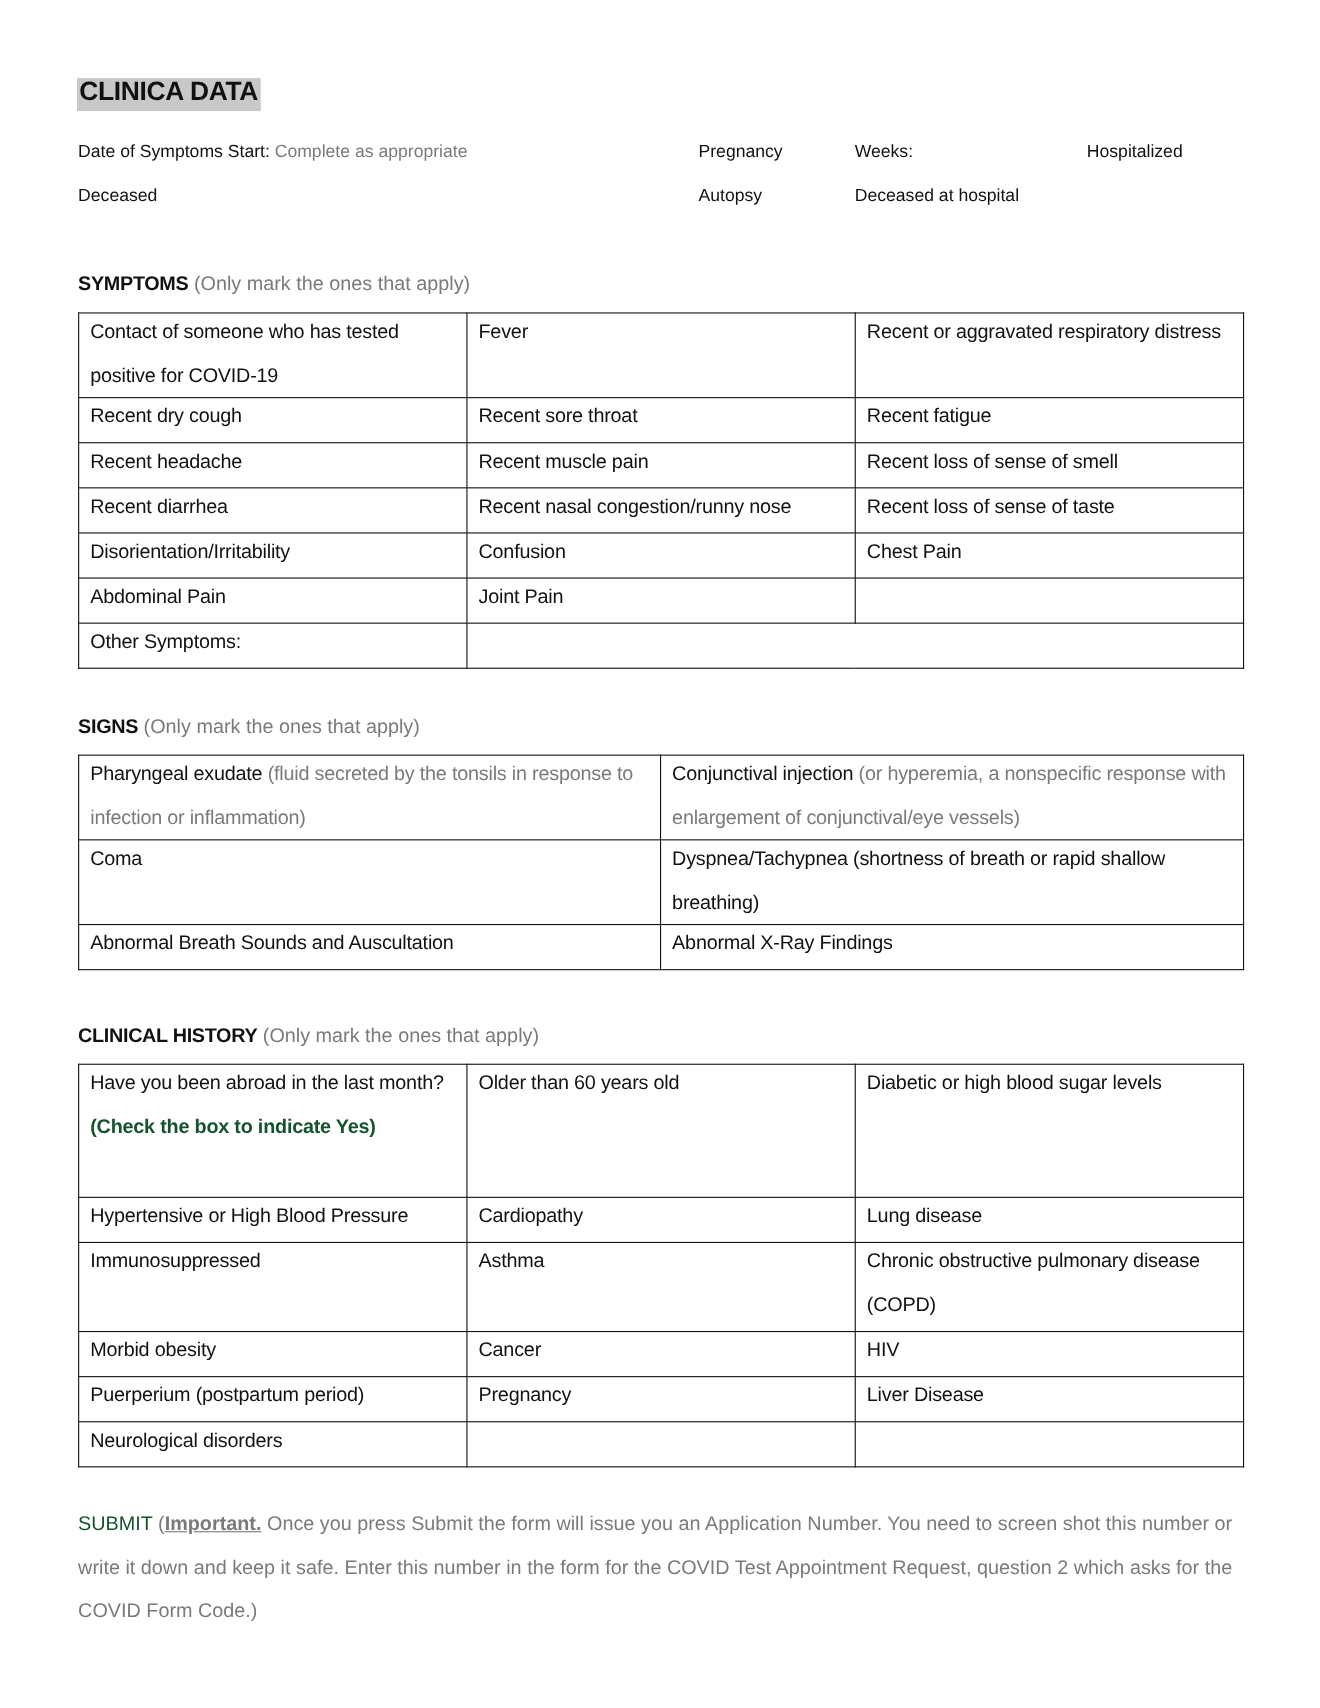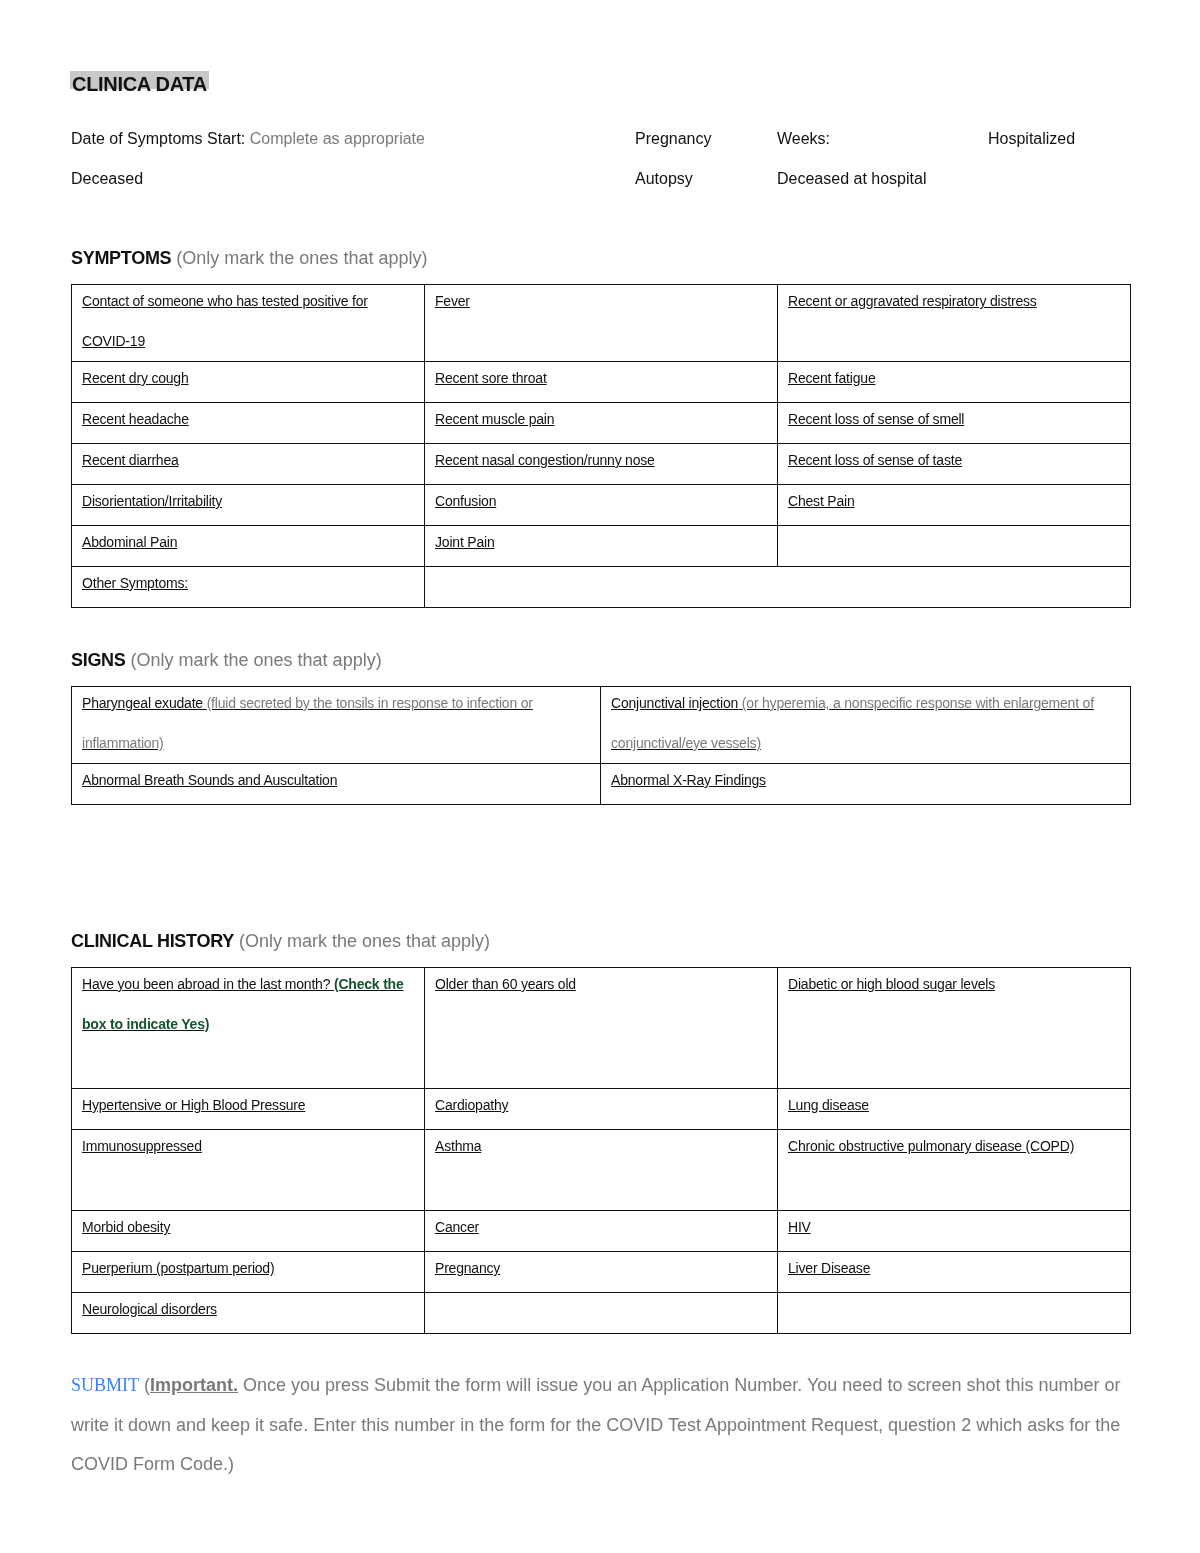"CLINICA DATA" .title { font-size: 20px -> 24px; height: 18px -> 30px }
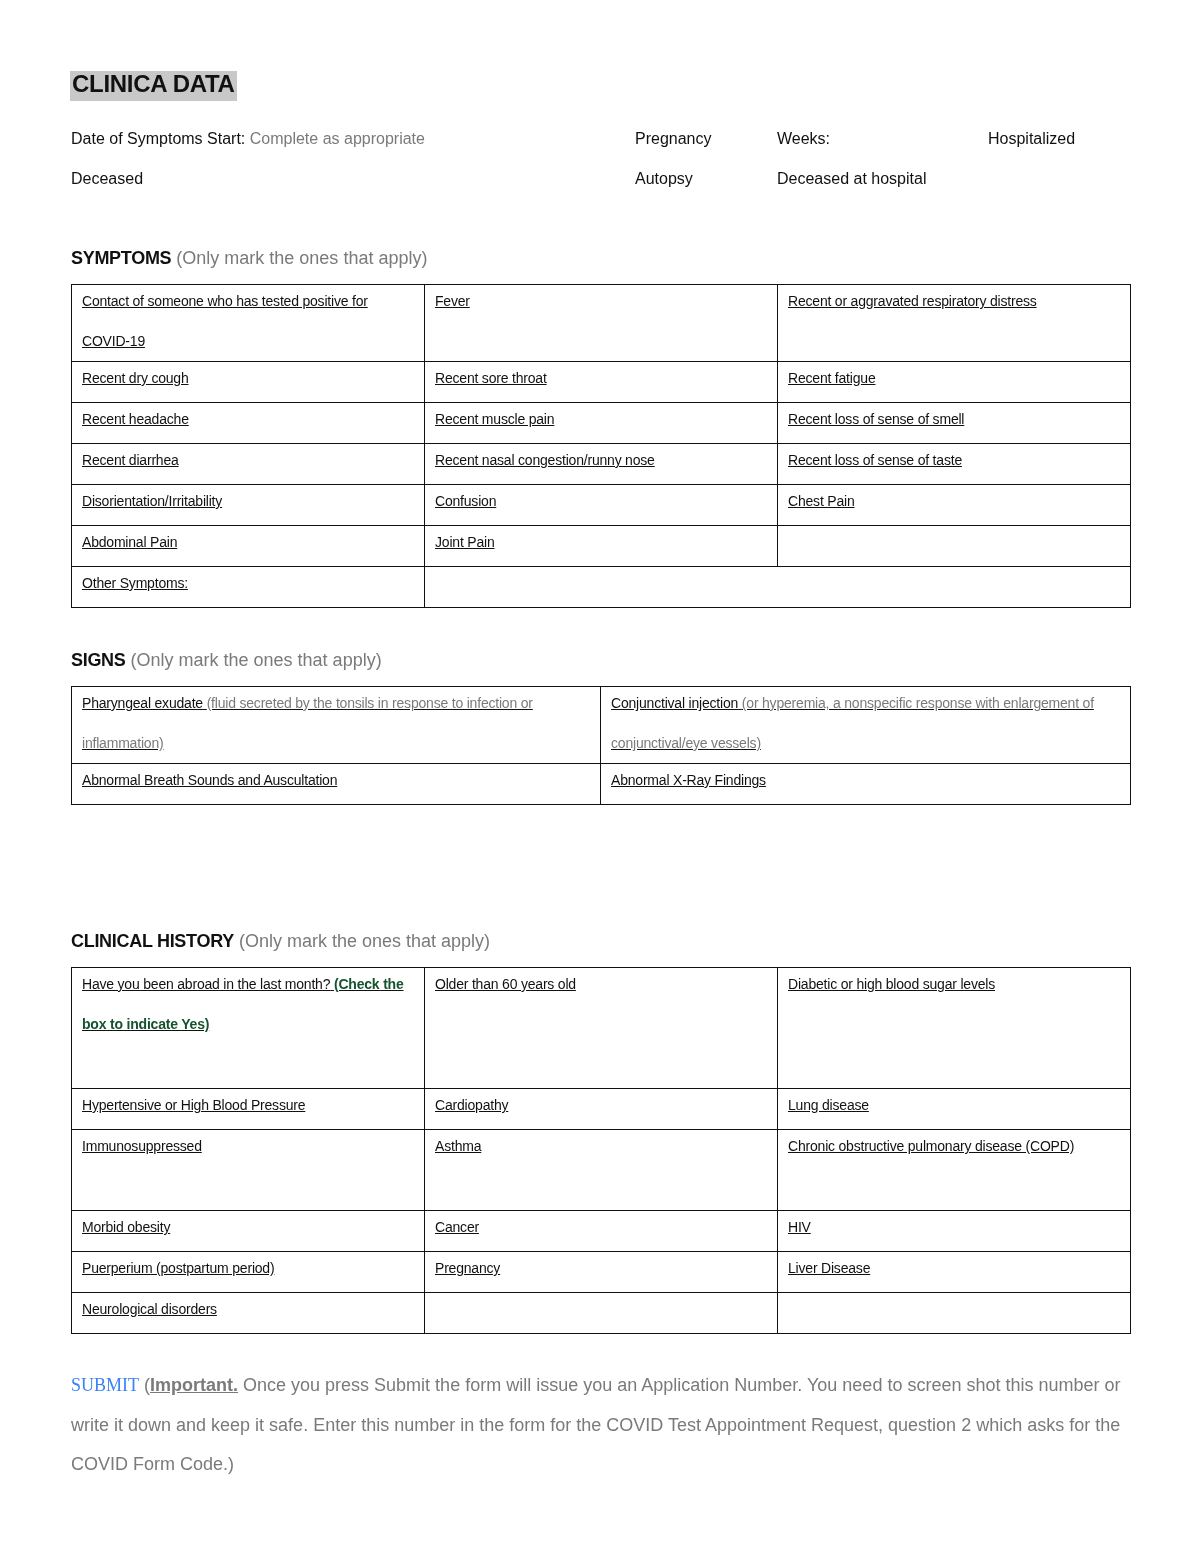"Contact of someone who has" table.grid td { font-size: 14px -> 18px; text-decoration: underline -> none }
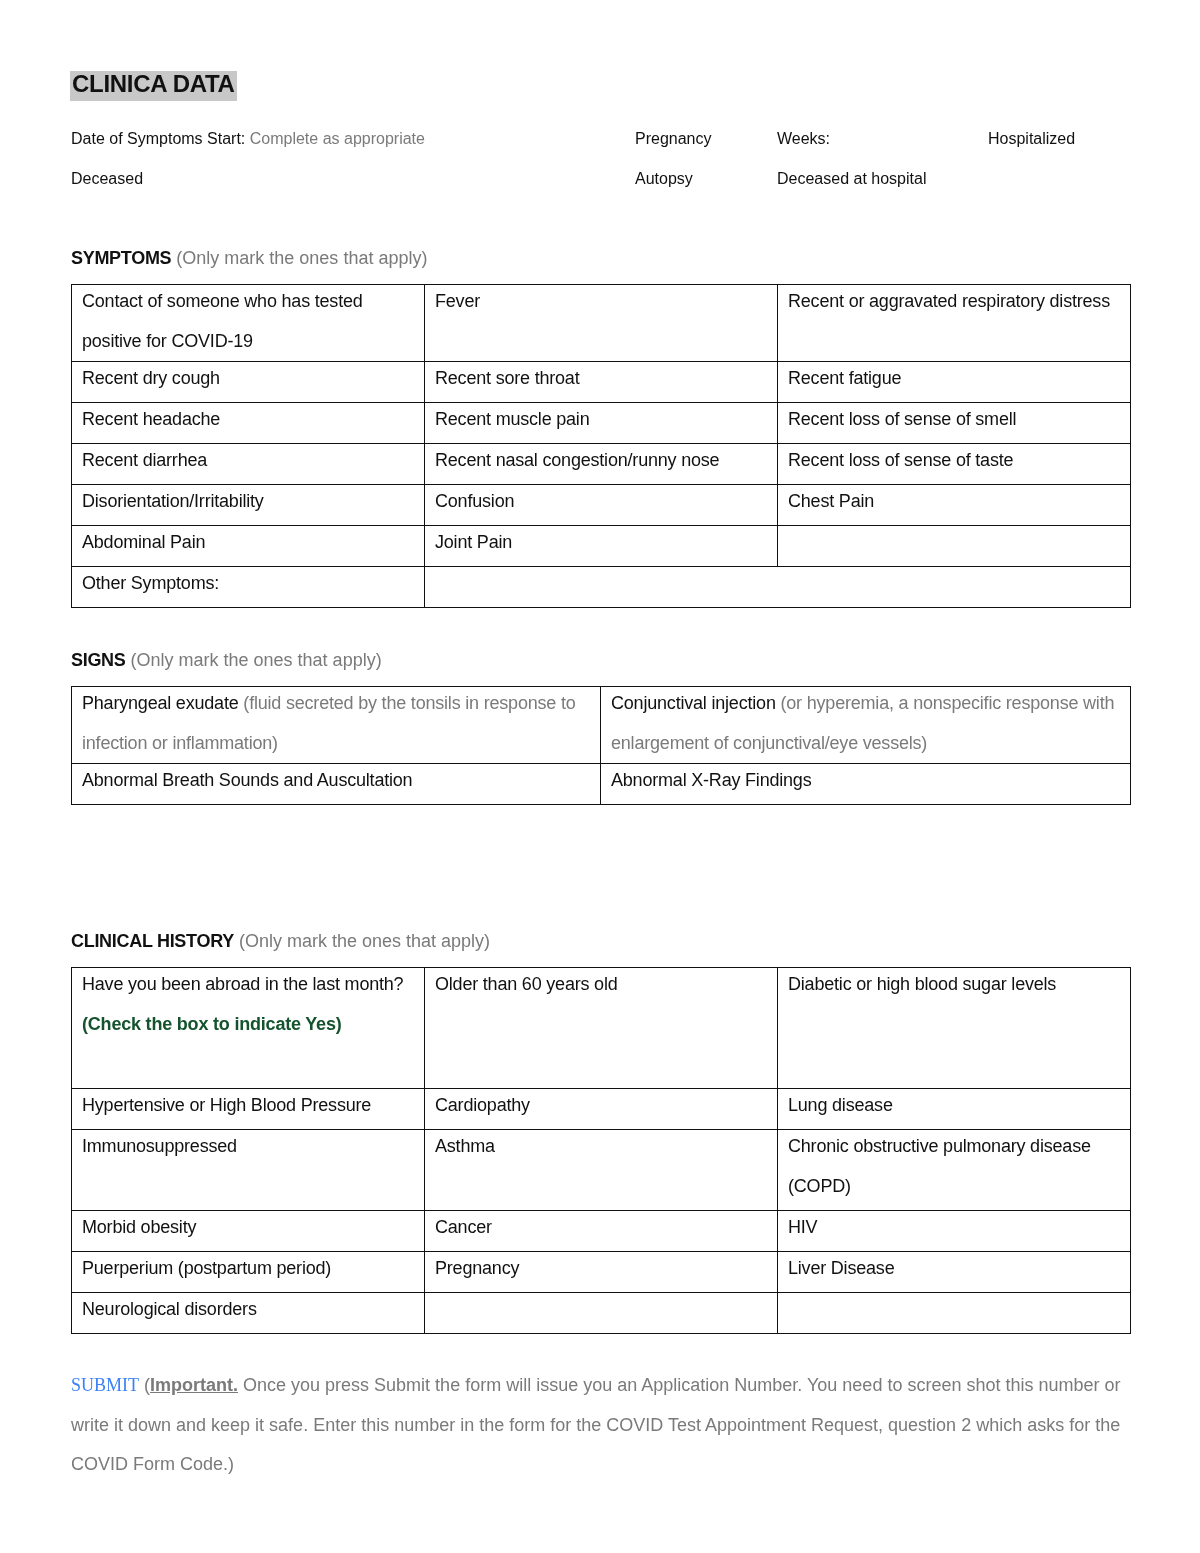"Coma" tr { html: none -> <tr> <td> <span>Coma</span> </td> <td> <span>Dyspnea/Tachypnea (shortness of breath or rapid shallow breathing)</span> </td> </tr> }
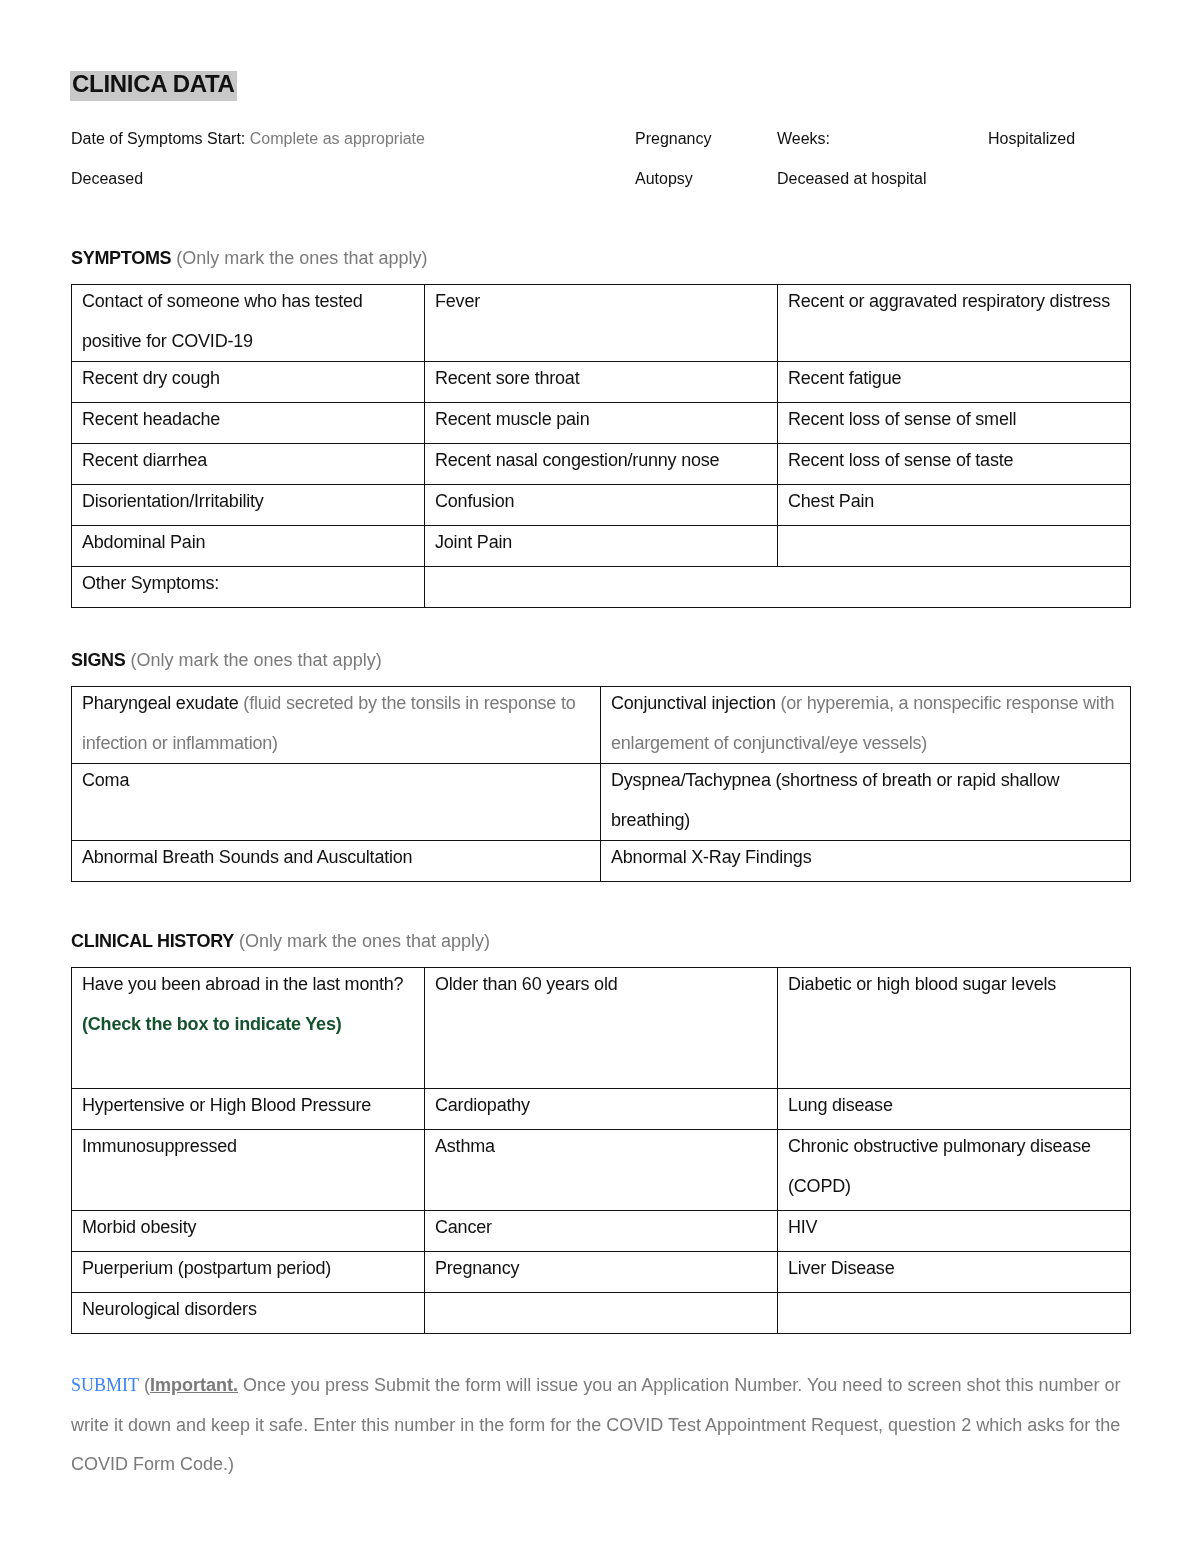"SUBMIT" .submit .dark { color: #3b82f6 -> #14532d; font-family: Liberation Serif, serif -> none }
